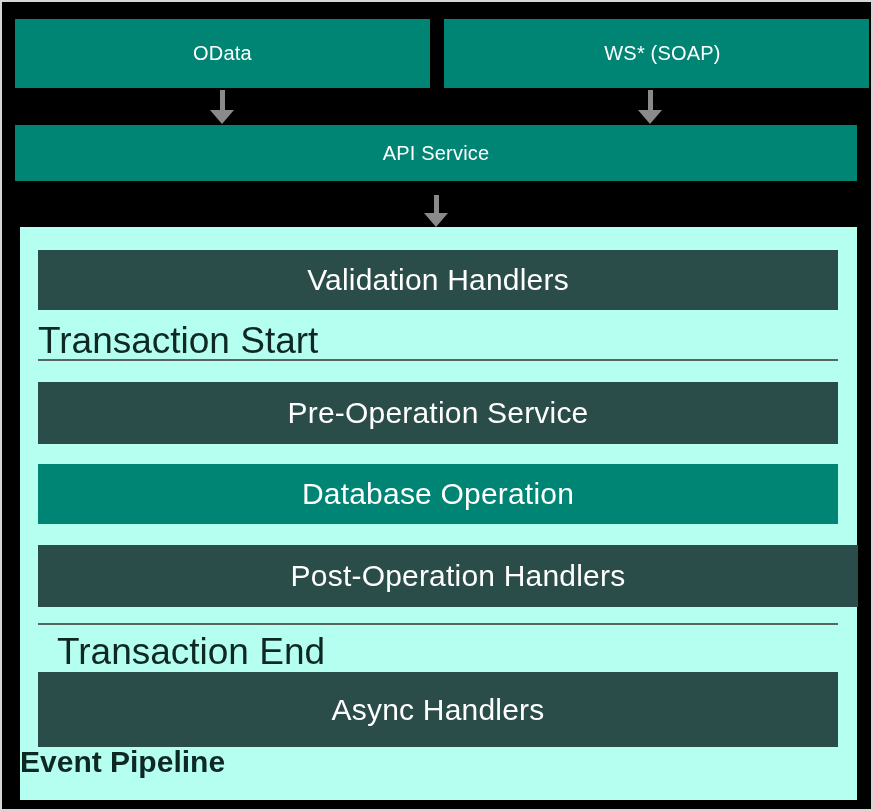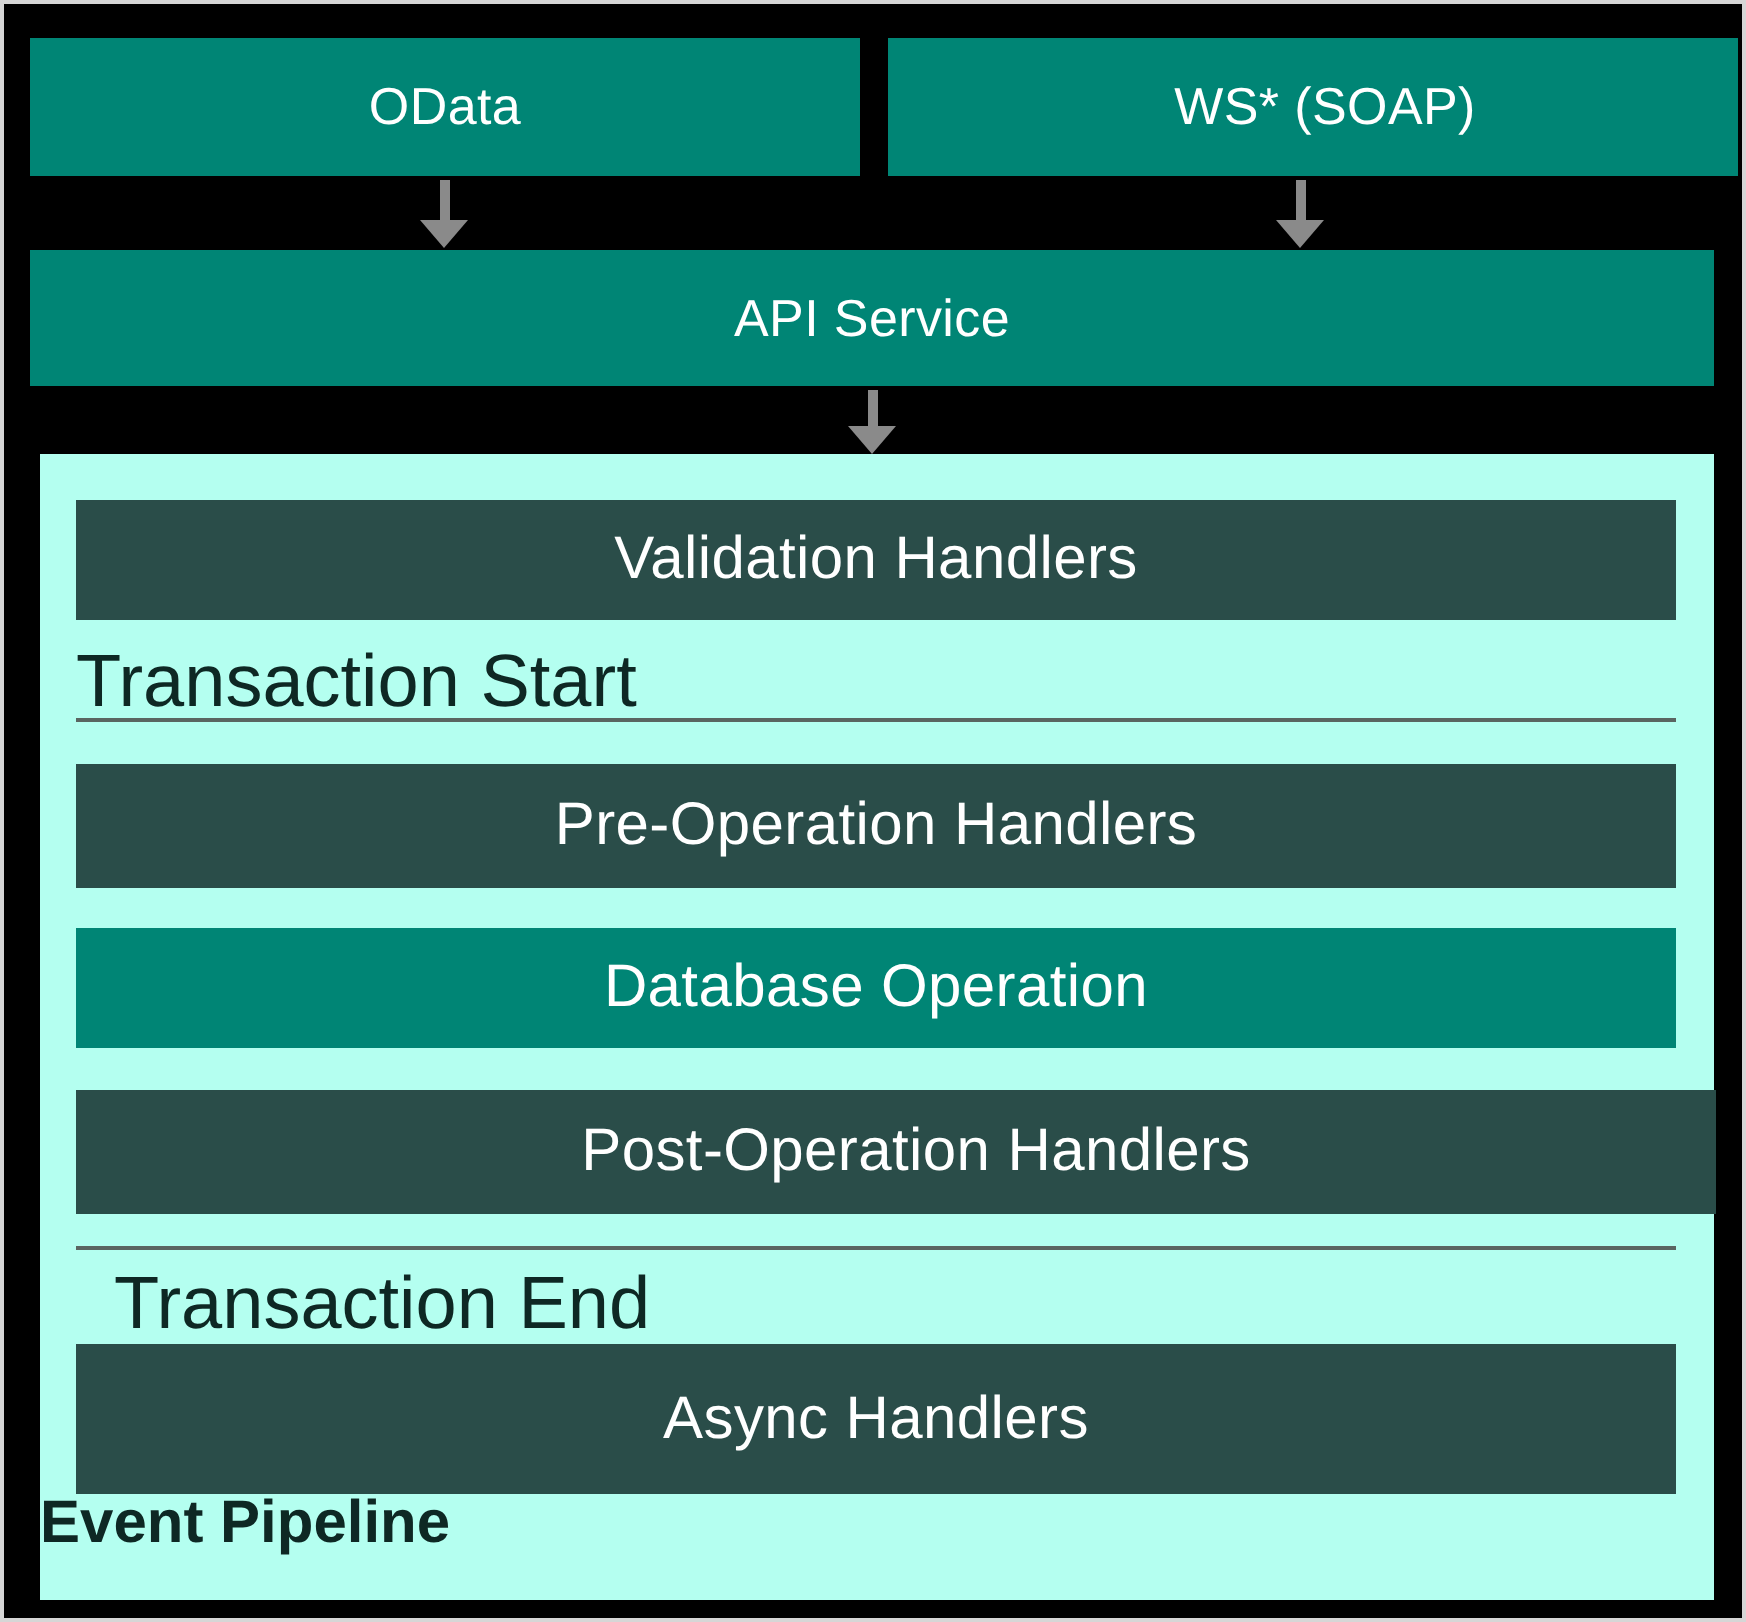"OData" .box { font-size: 26px -> 20px }
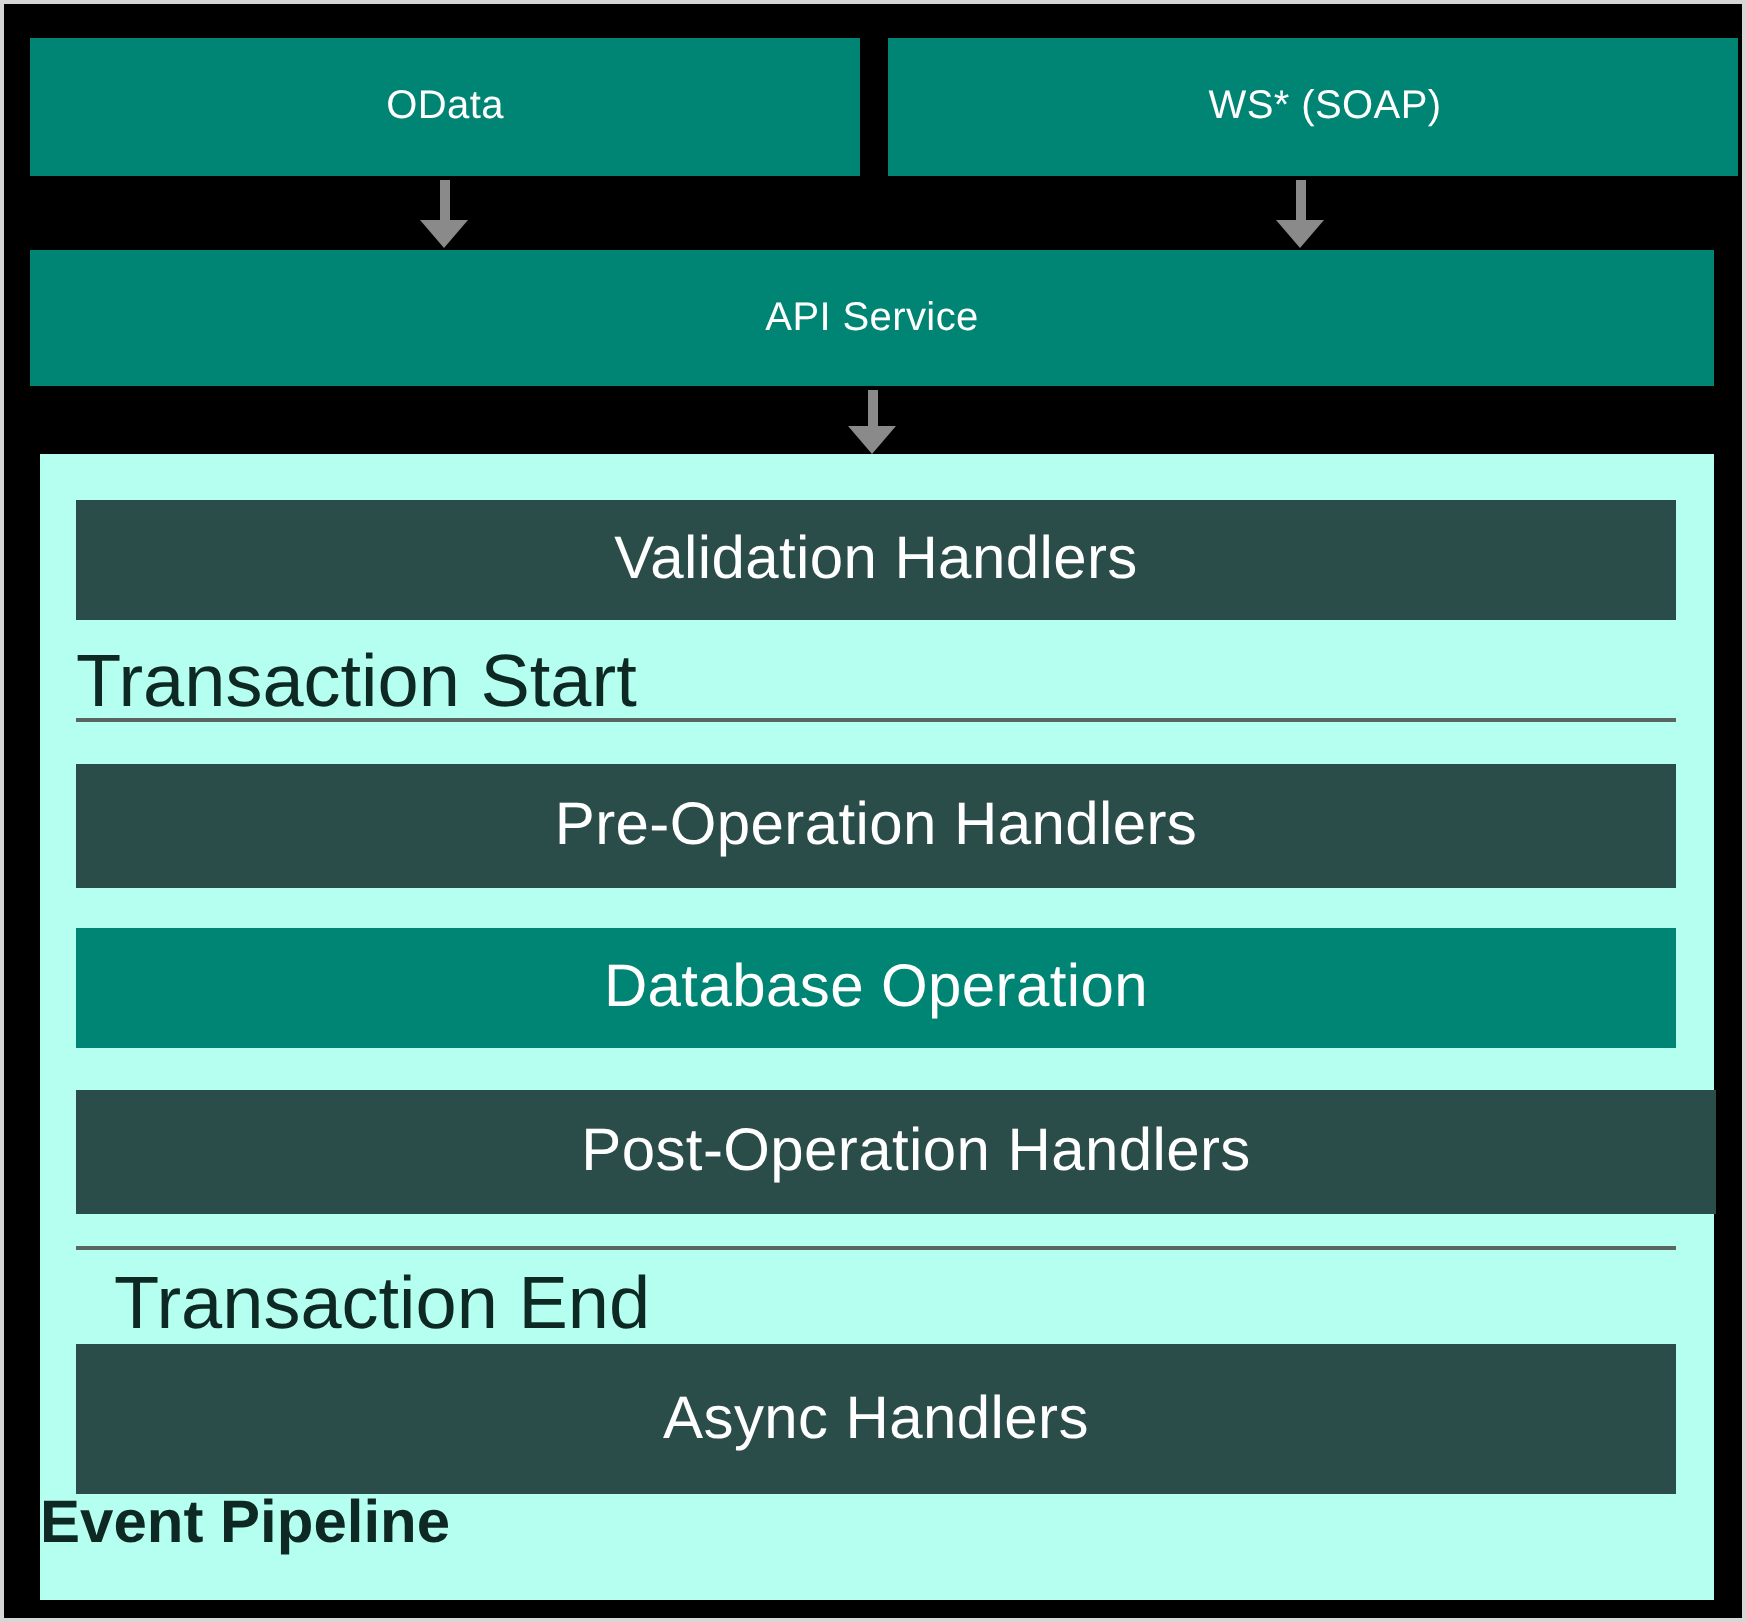"API Service" .api-bar { height: 68px -> 56px }
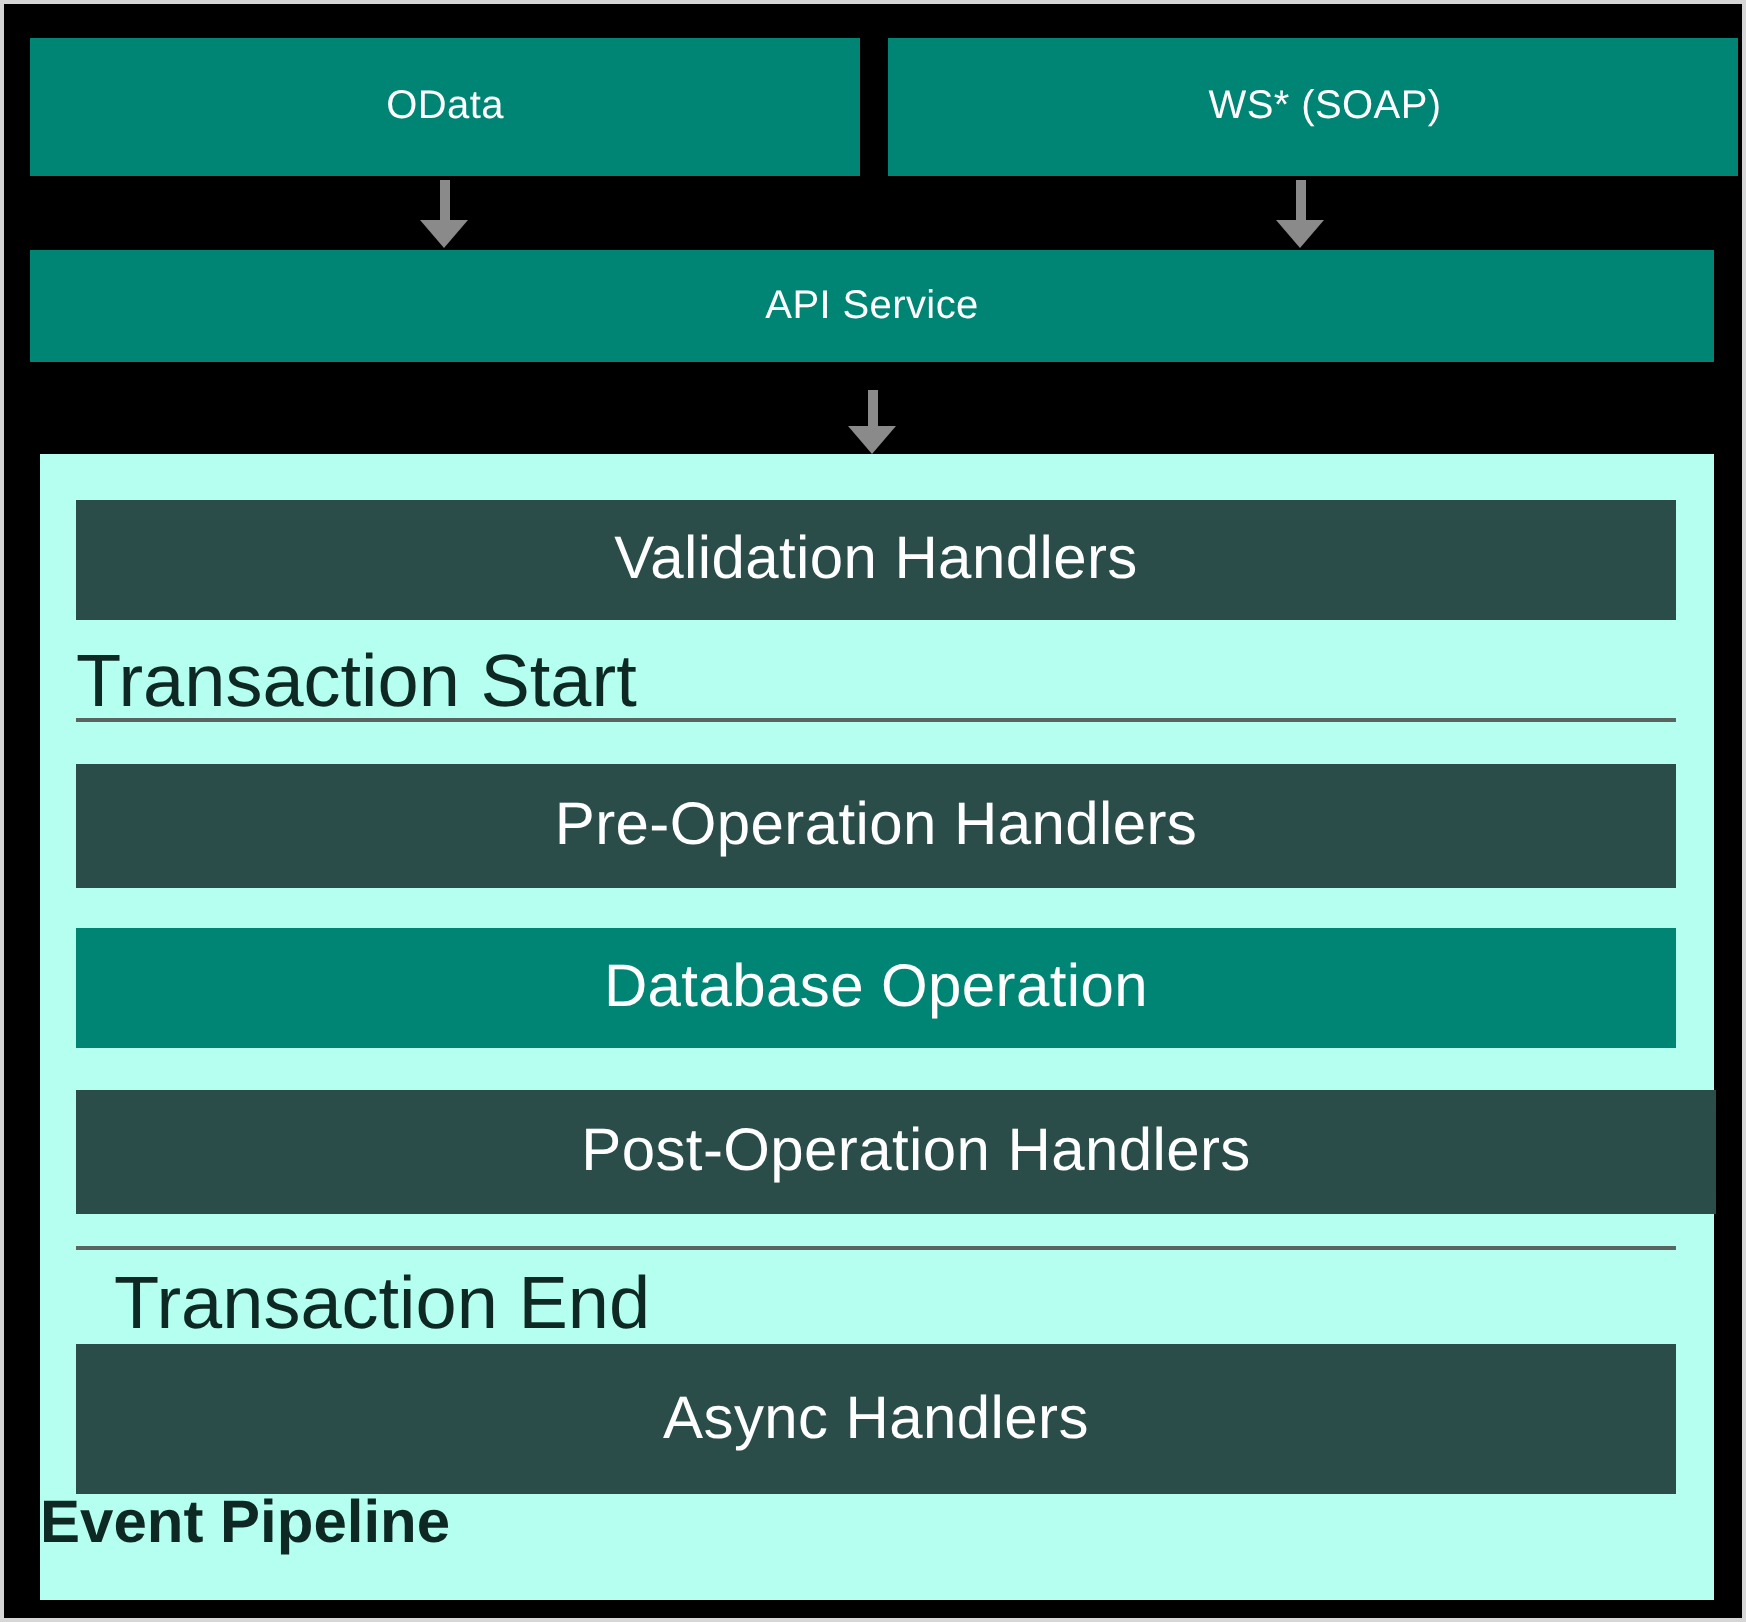"Pre-Operation Handlers" span { text: Handlers -> Service }
